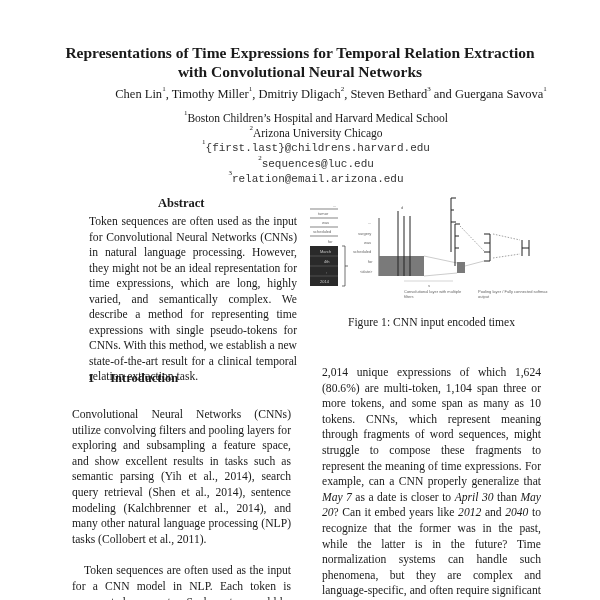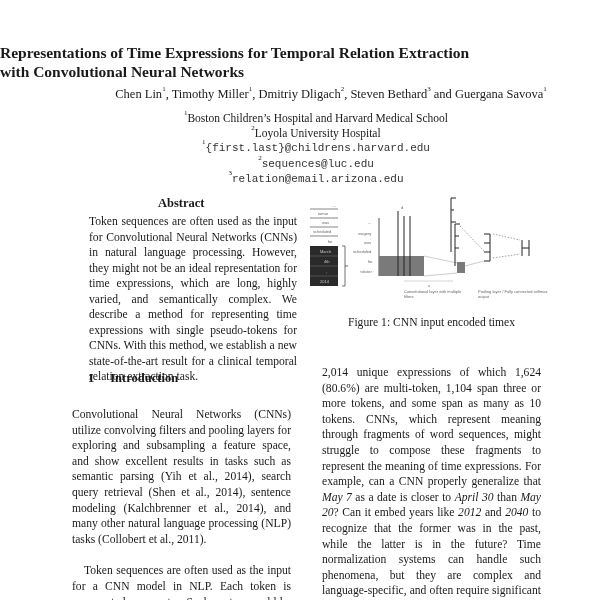"Representations of Time Expressions for" .title { text-align: left -> center }
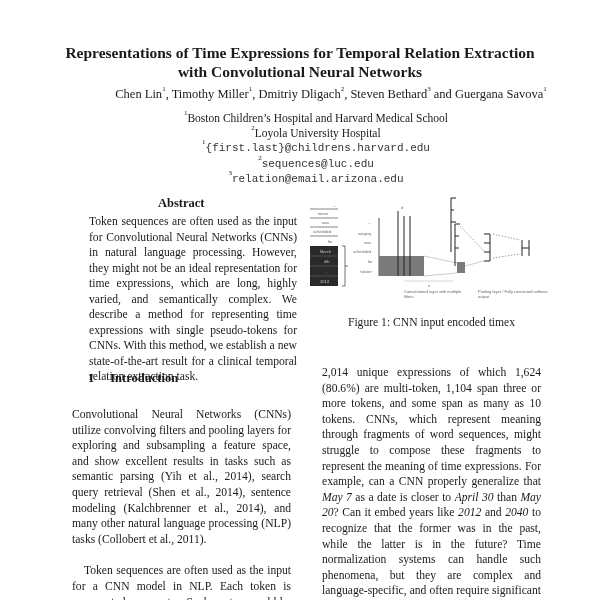"Loyola University Hospital" span { text: Loyola University Hospital -> Arizona University Chicago }
